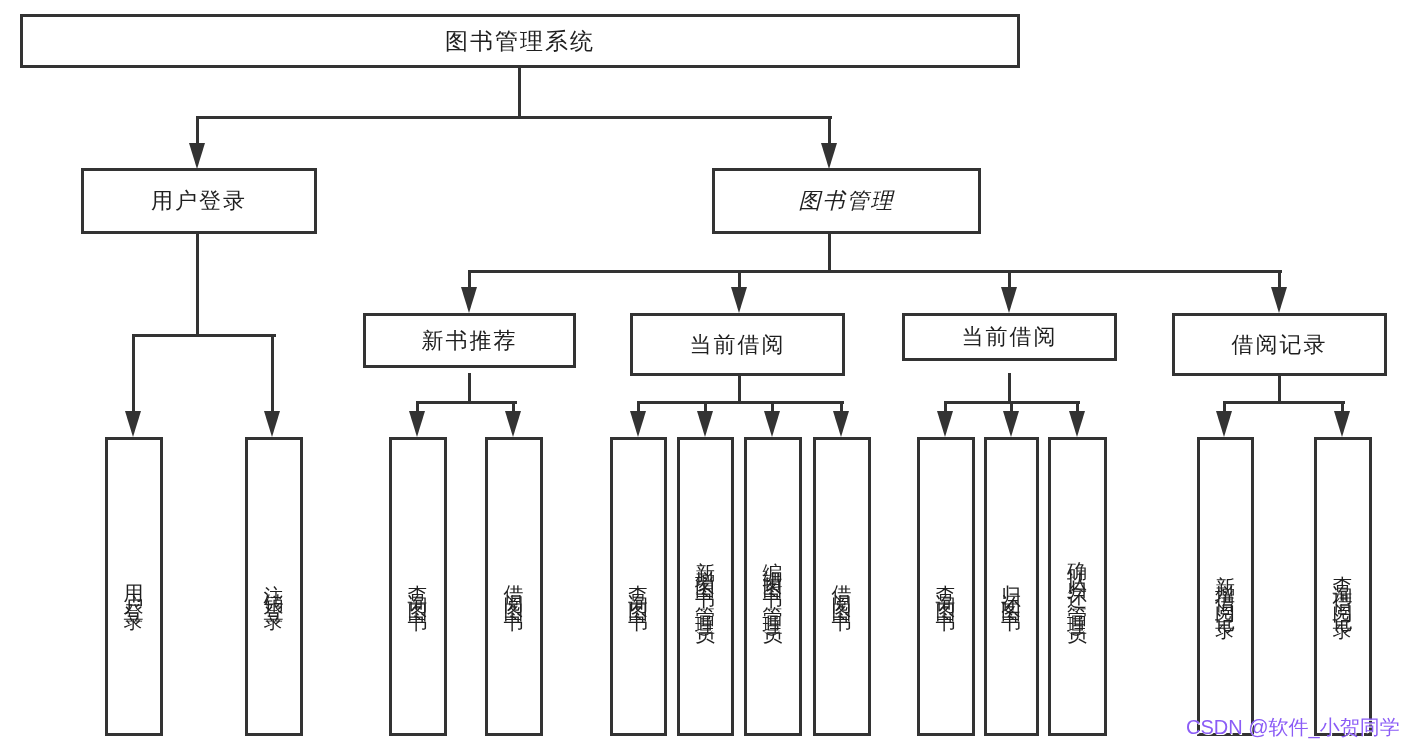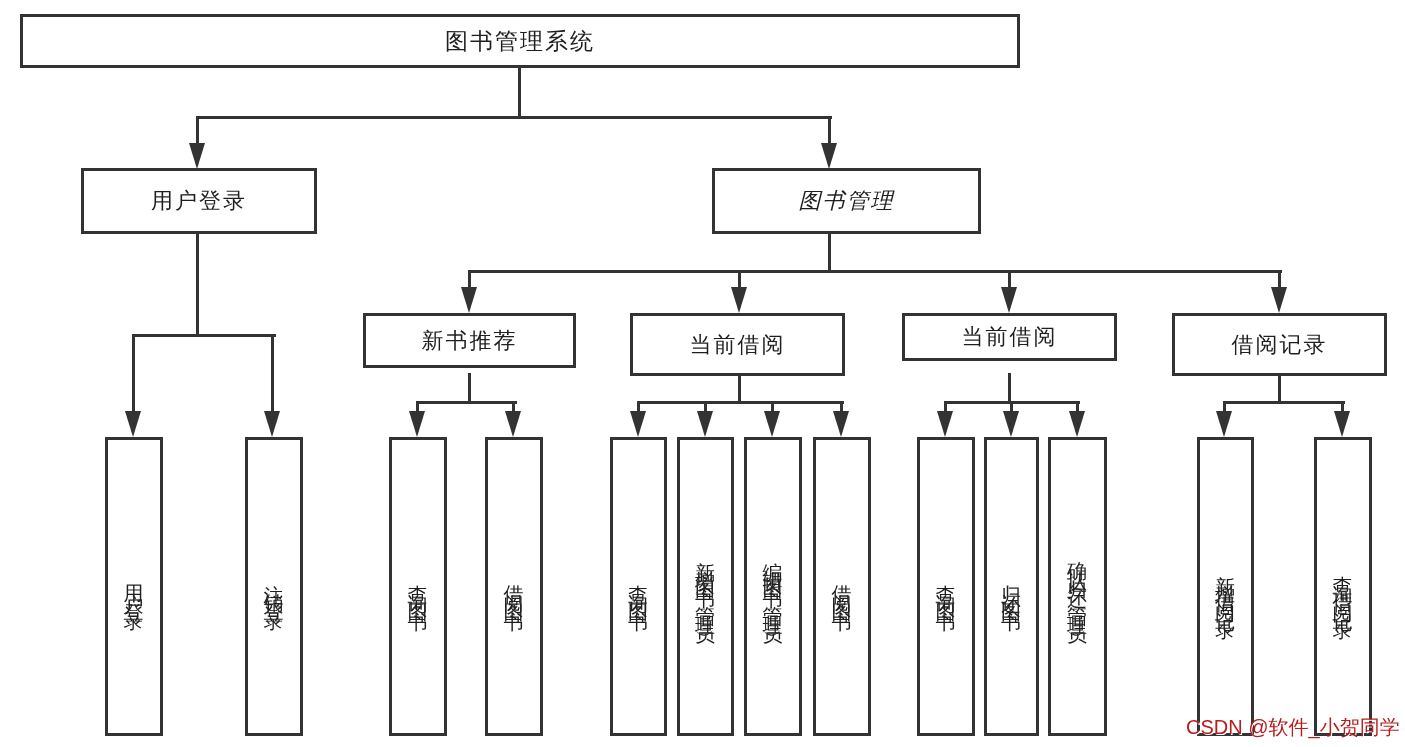"CSDN @软件_小贺同学" .watermark { color: #b91c1c -> #8b5cf6 }
